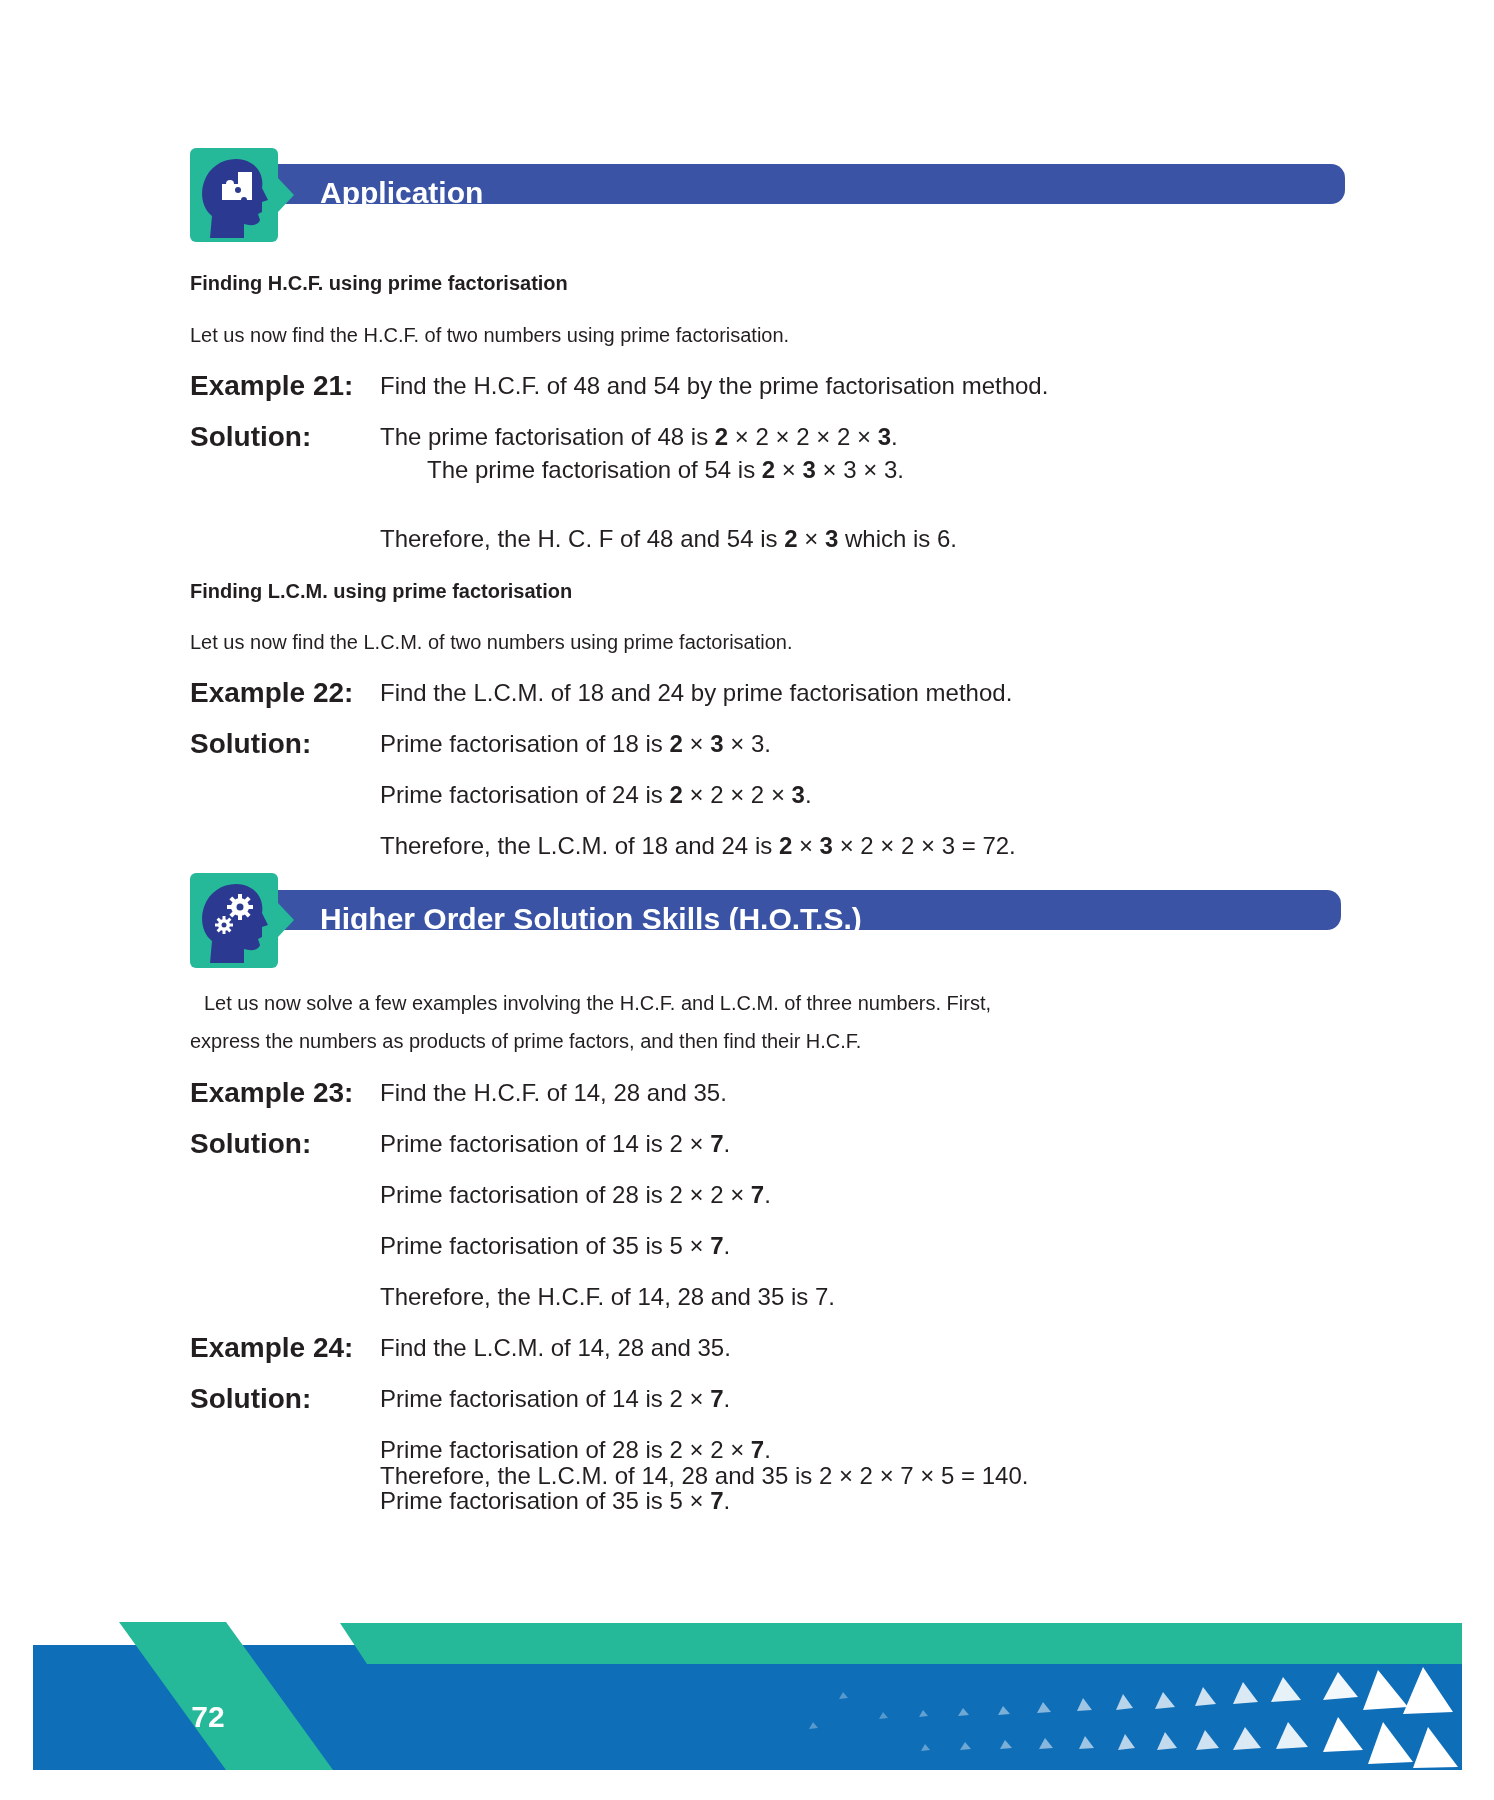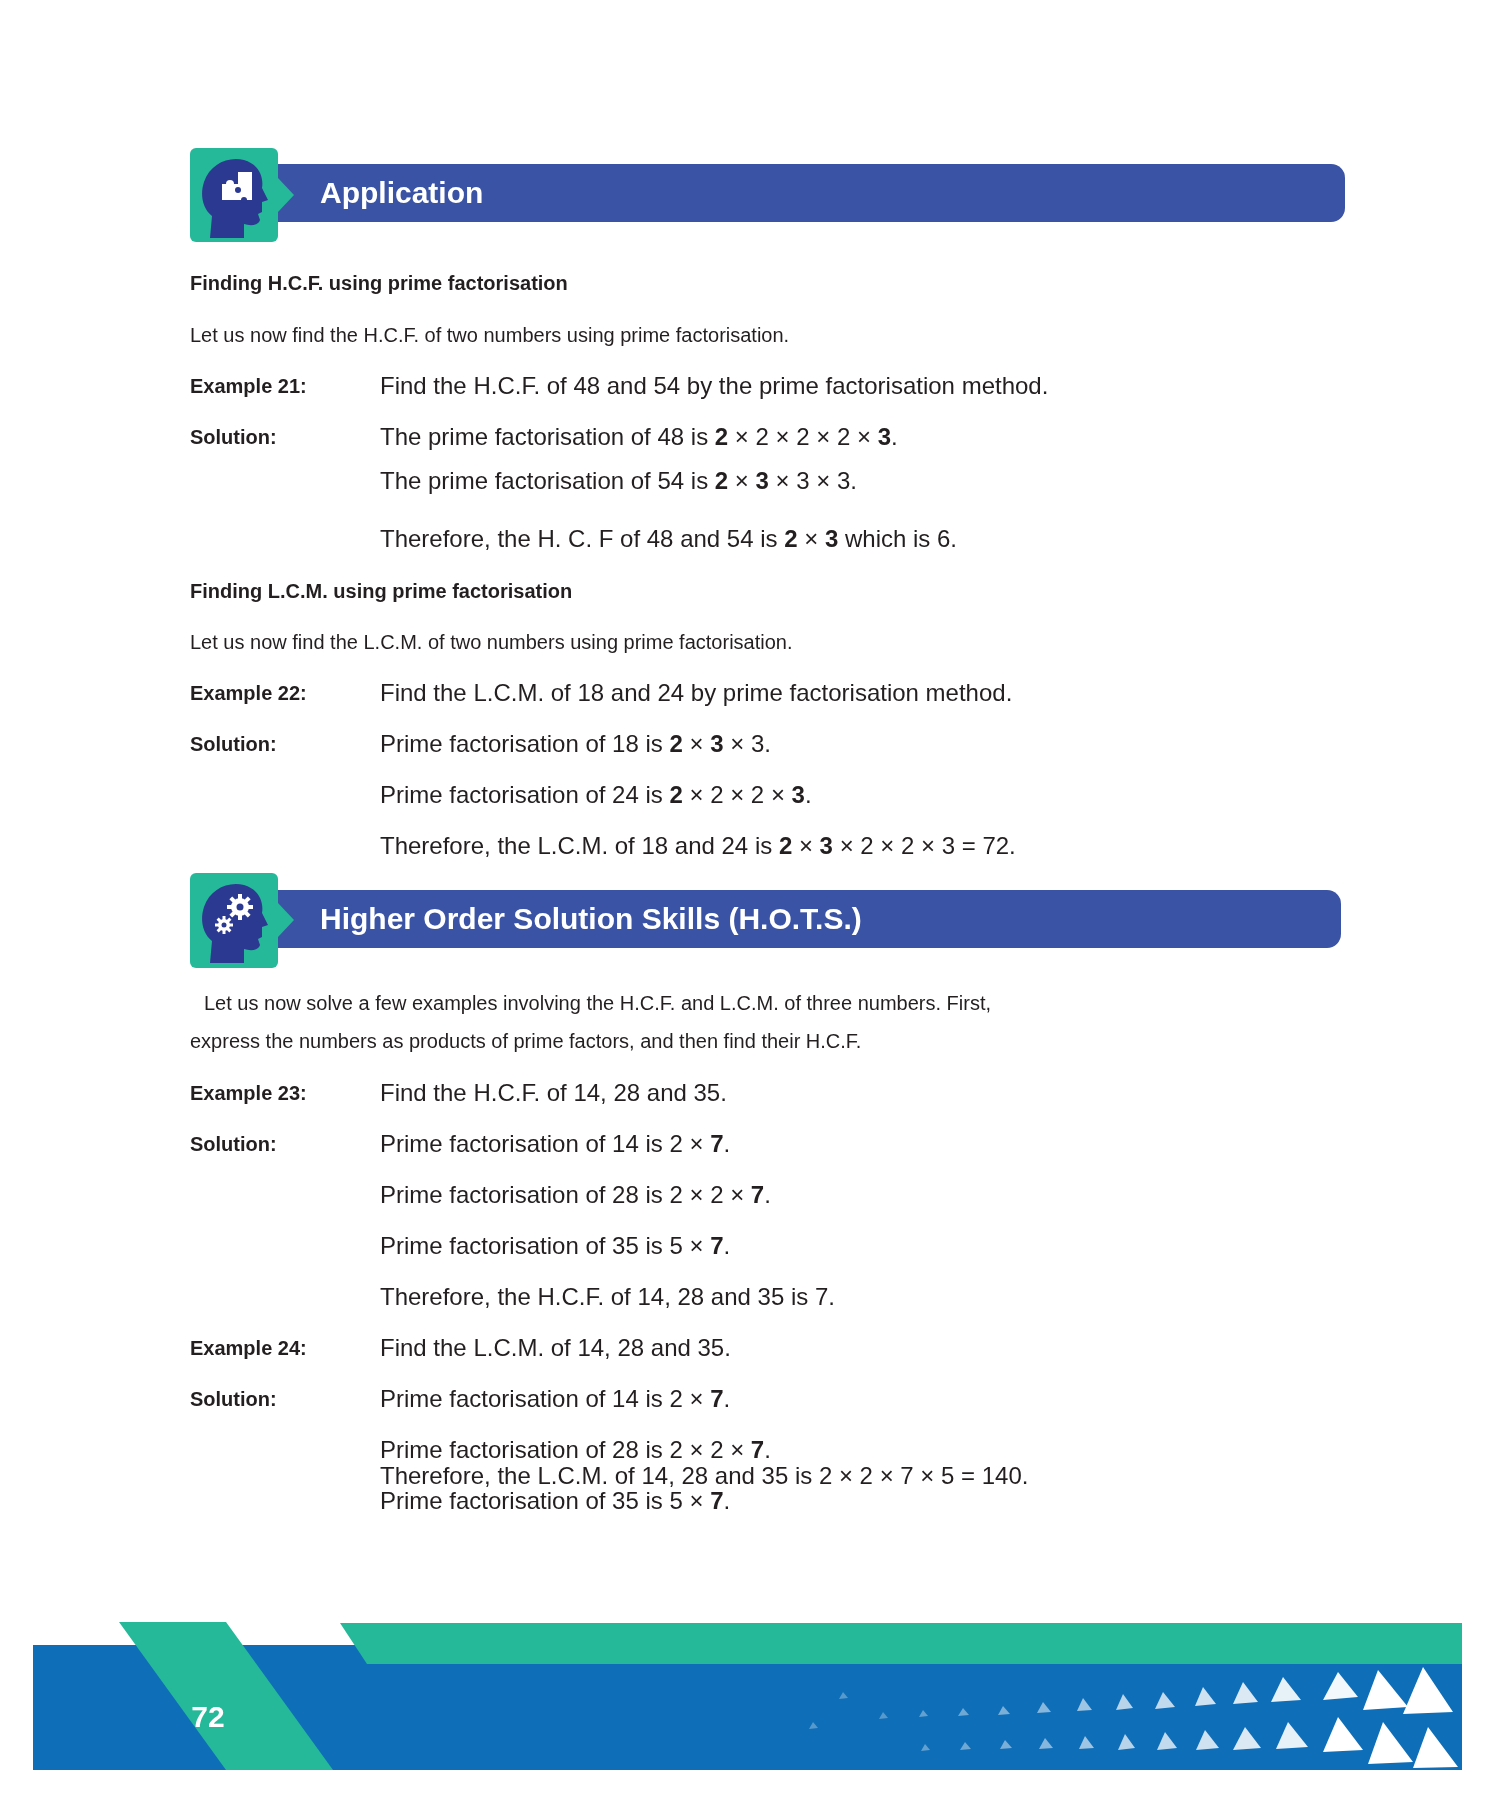"Application" .banner { height: 58px -> 40px }
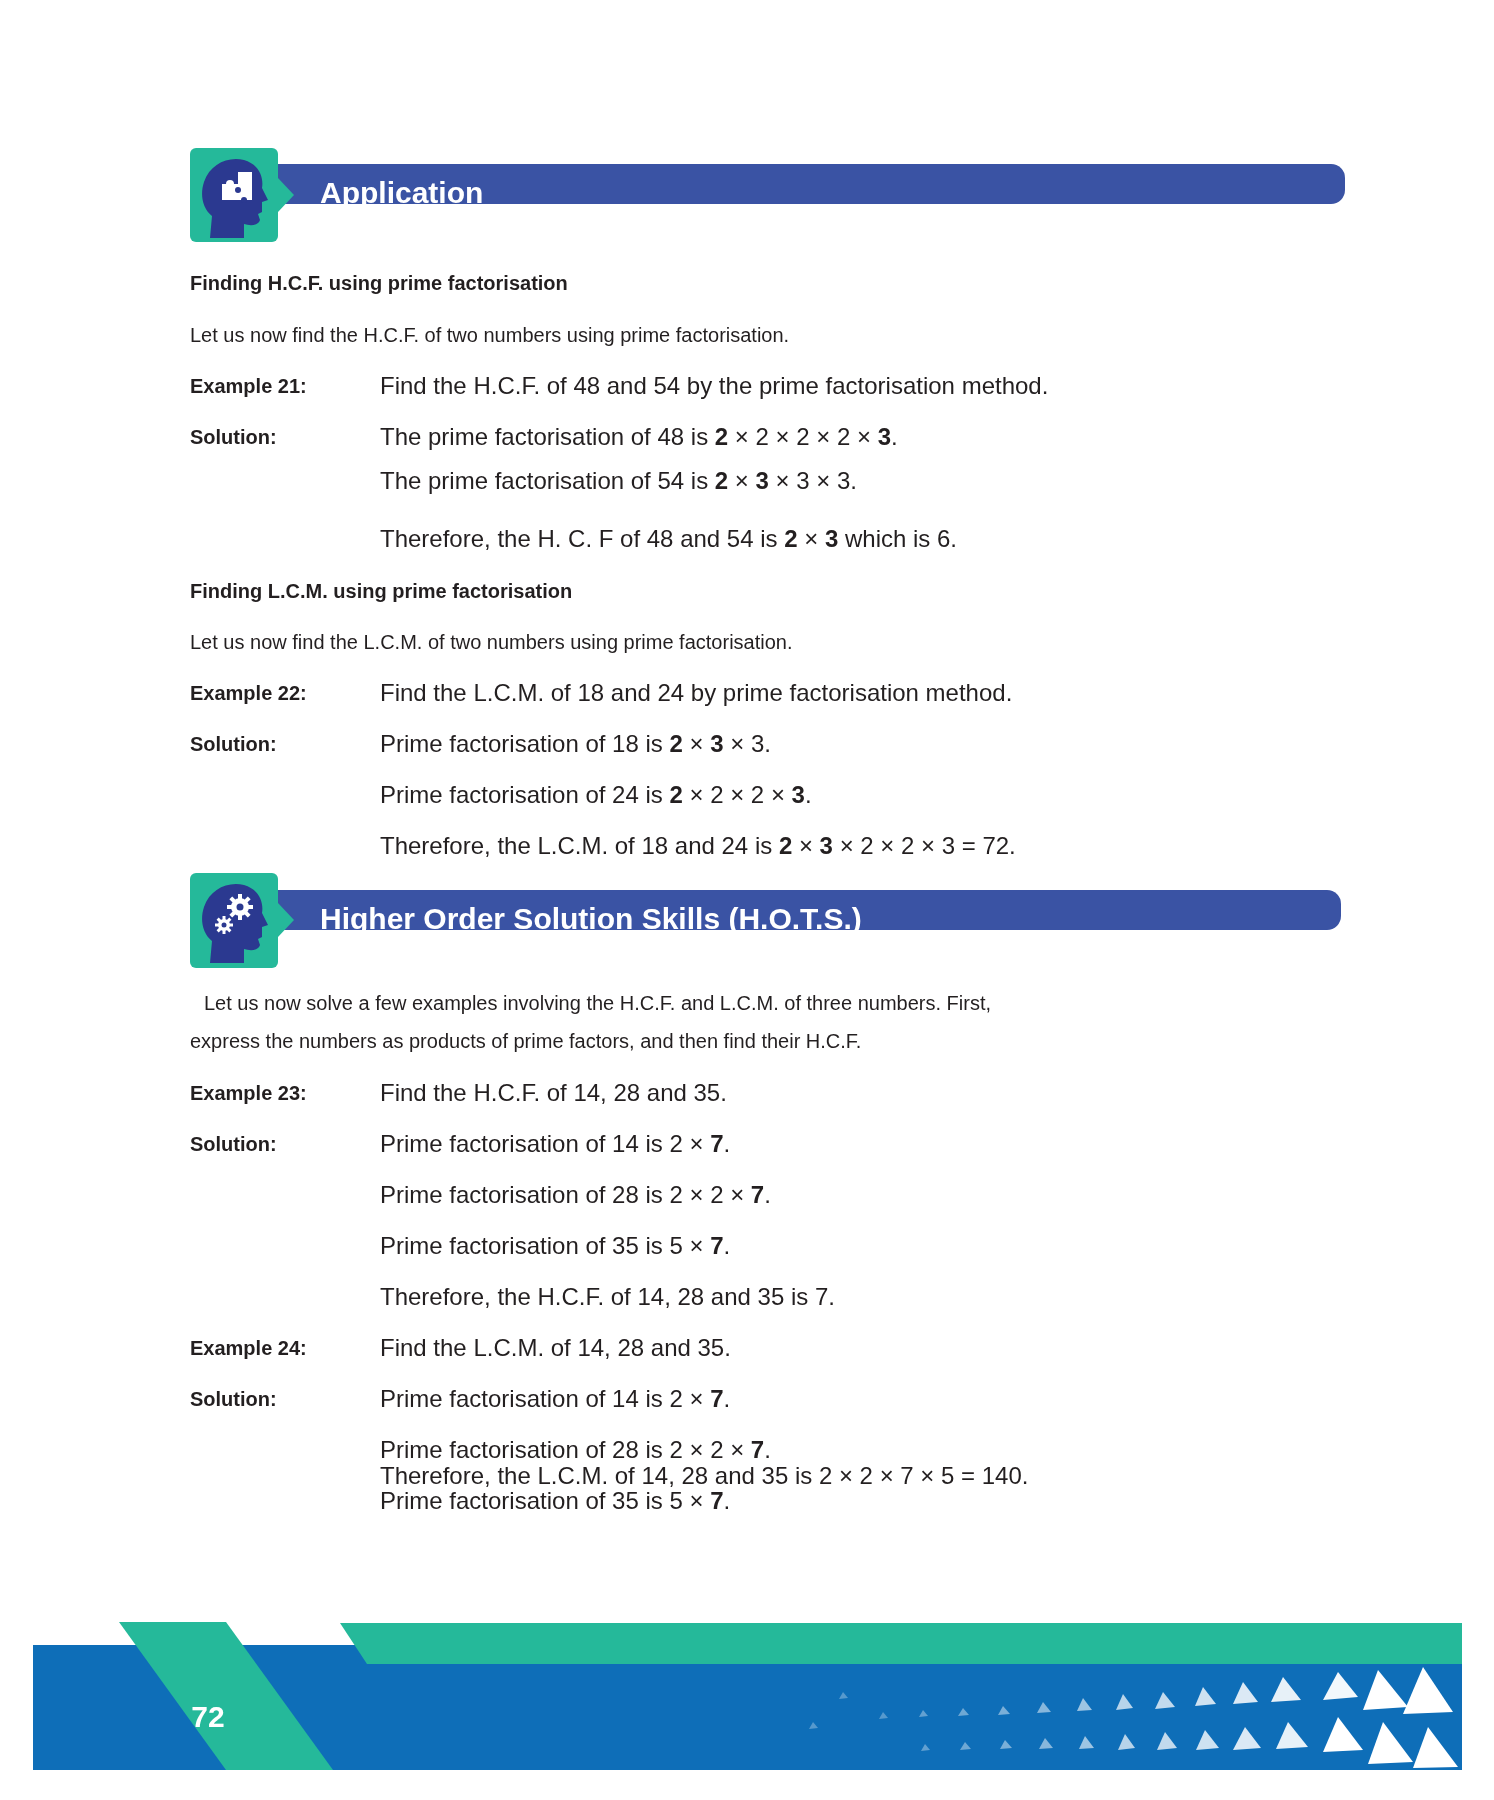"Example 21:" .label { font-size: 20px -> 28px }
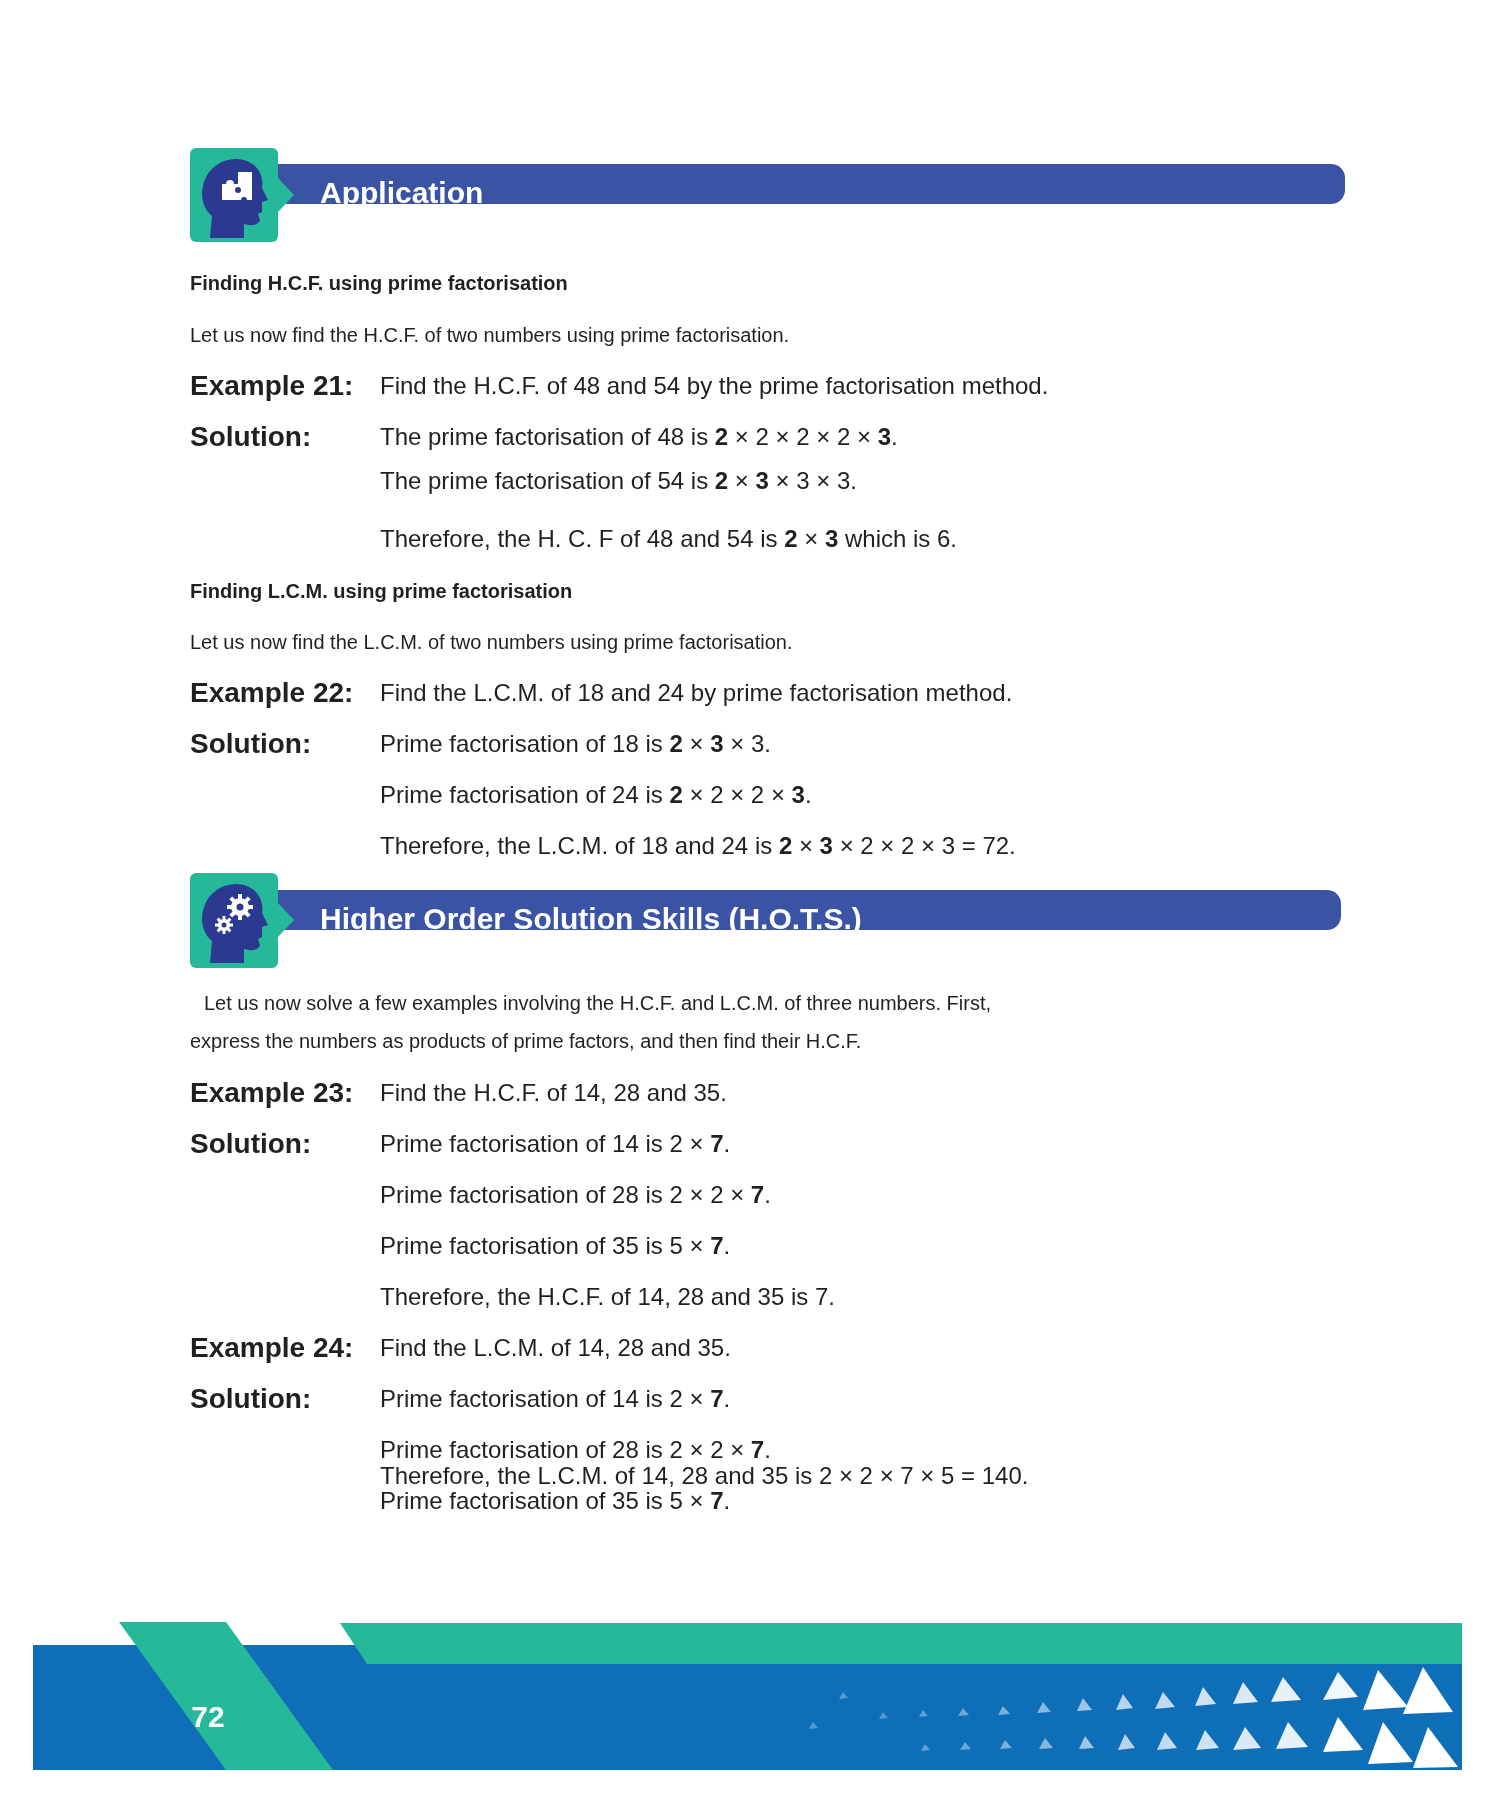"The prime factorisation of 54" div.ans { margin-left: none -> 47px; top: 466px -> 455px }
